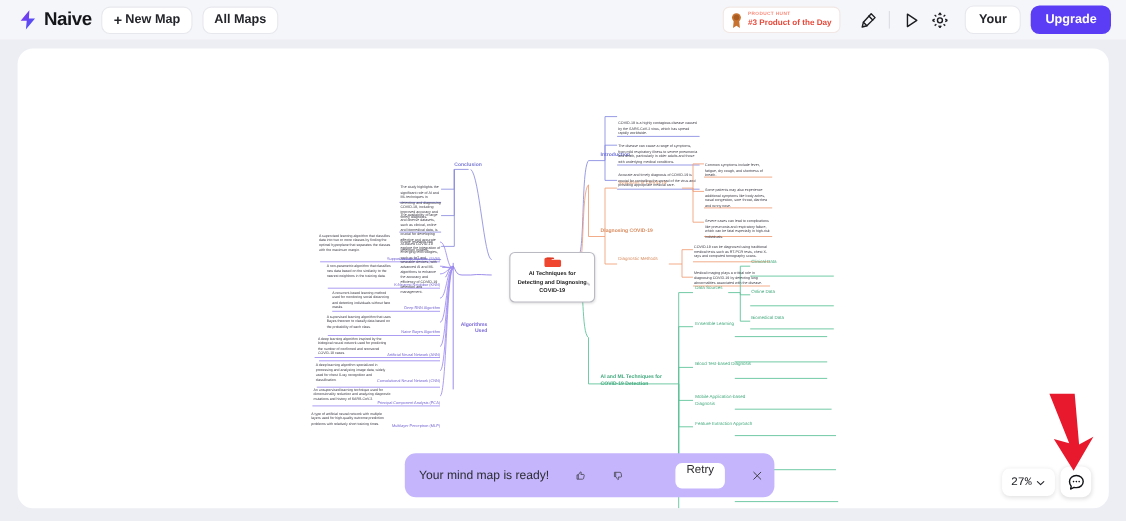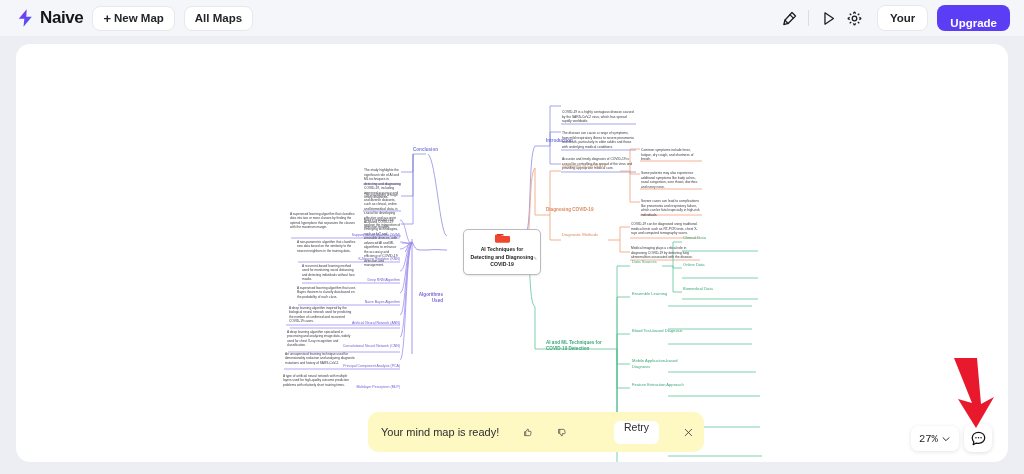"#3 Product of the Day" div.ph-badge { html: none -> <div> <svg> <circle></circle> <circle></circle> <path></path> </svg> <span> <span>PRODUCT HUNT</span> <span>#3 Product of the Day</span> </span> </div> }
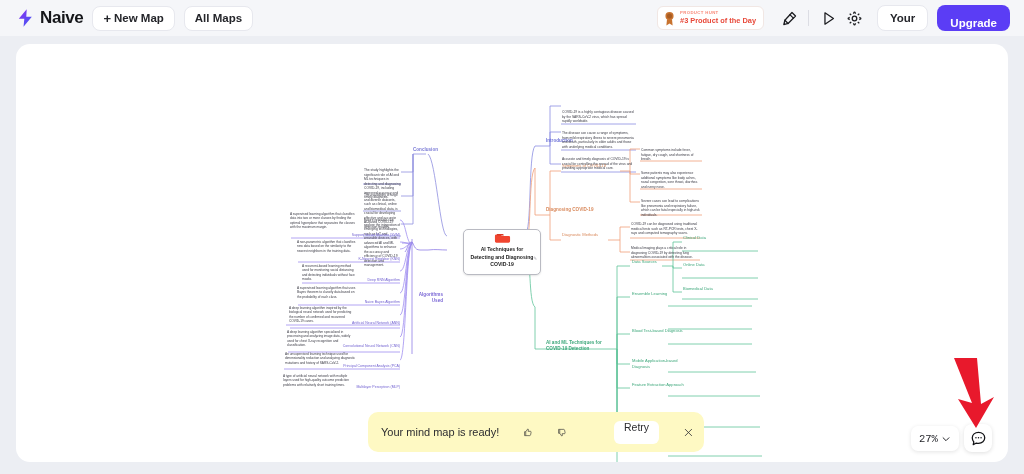"Upgrade" .upgrade-btn { align-items: flex-start -> center }
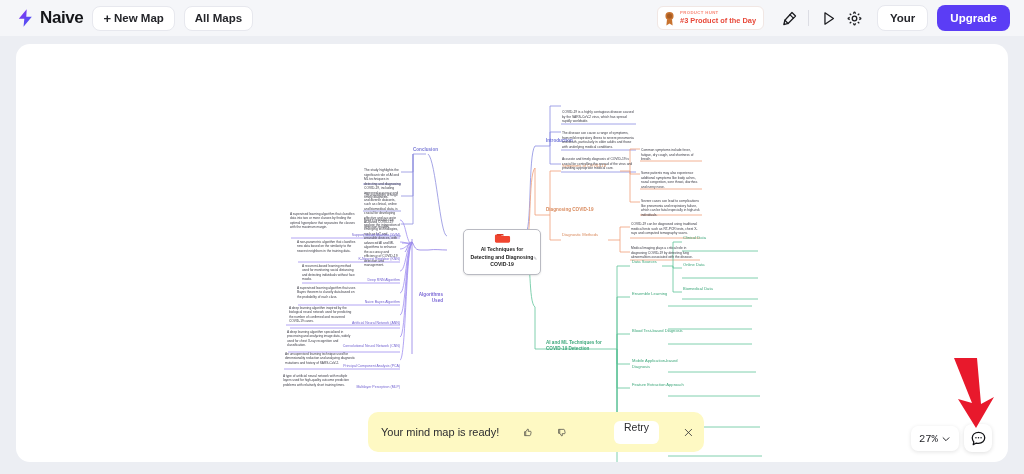"Your mind map is ready!" .toast { background: #fef9c3 -> #c4b5fd }
